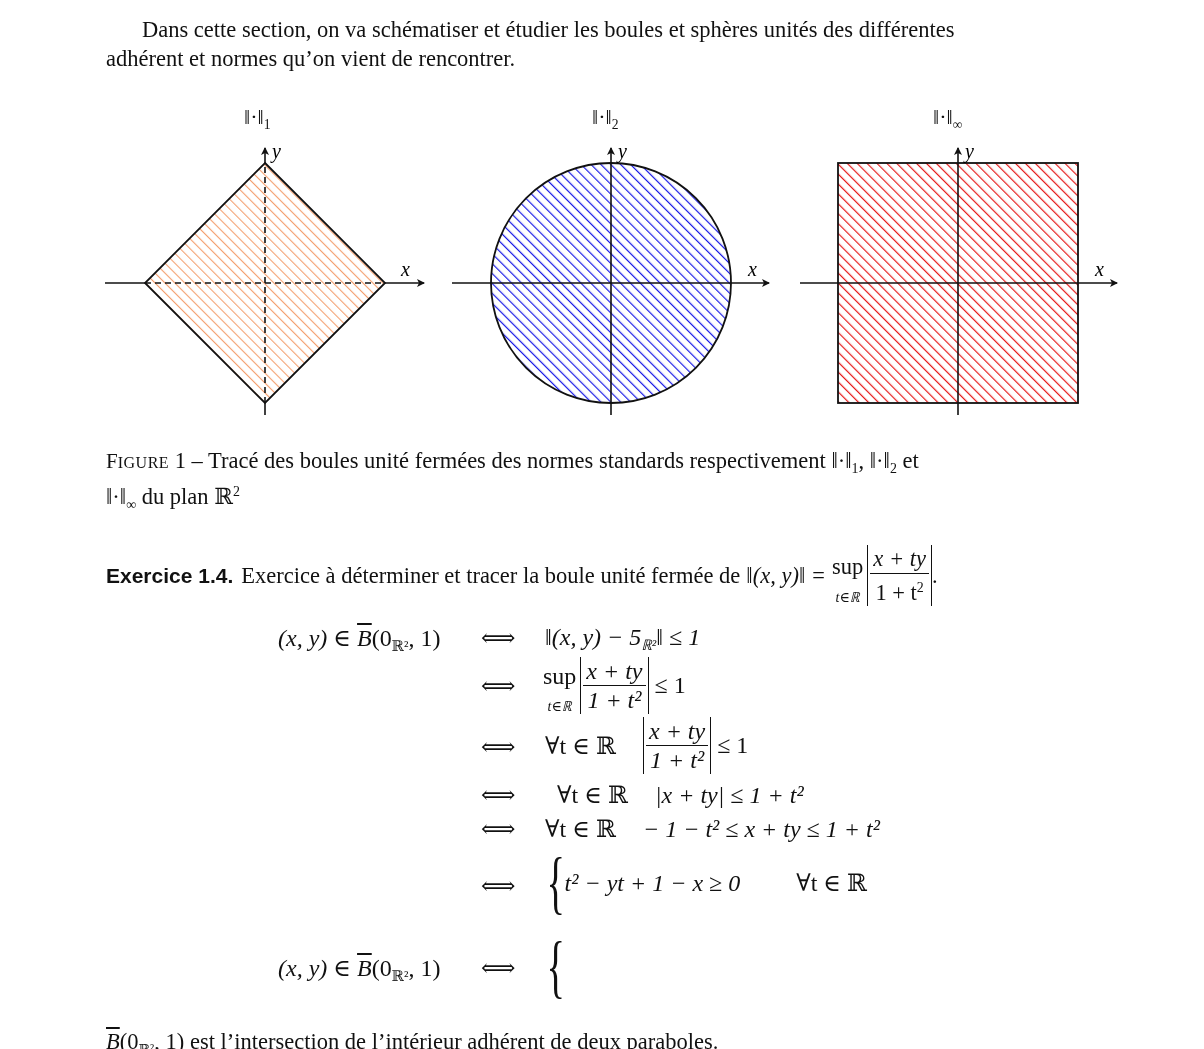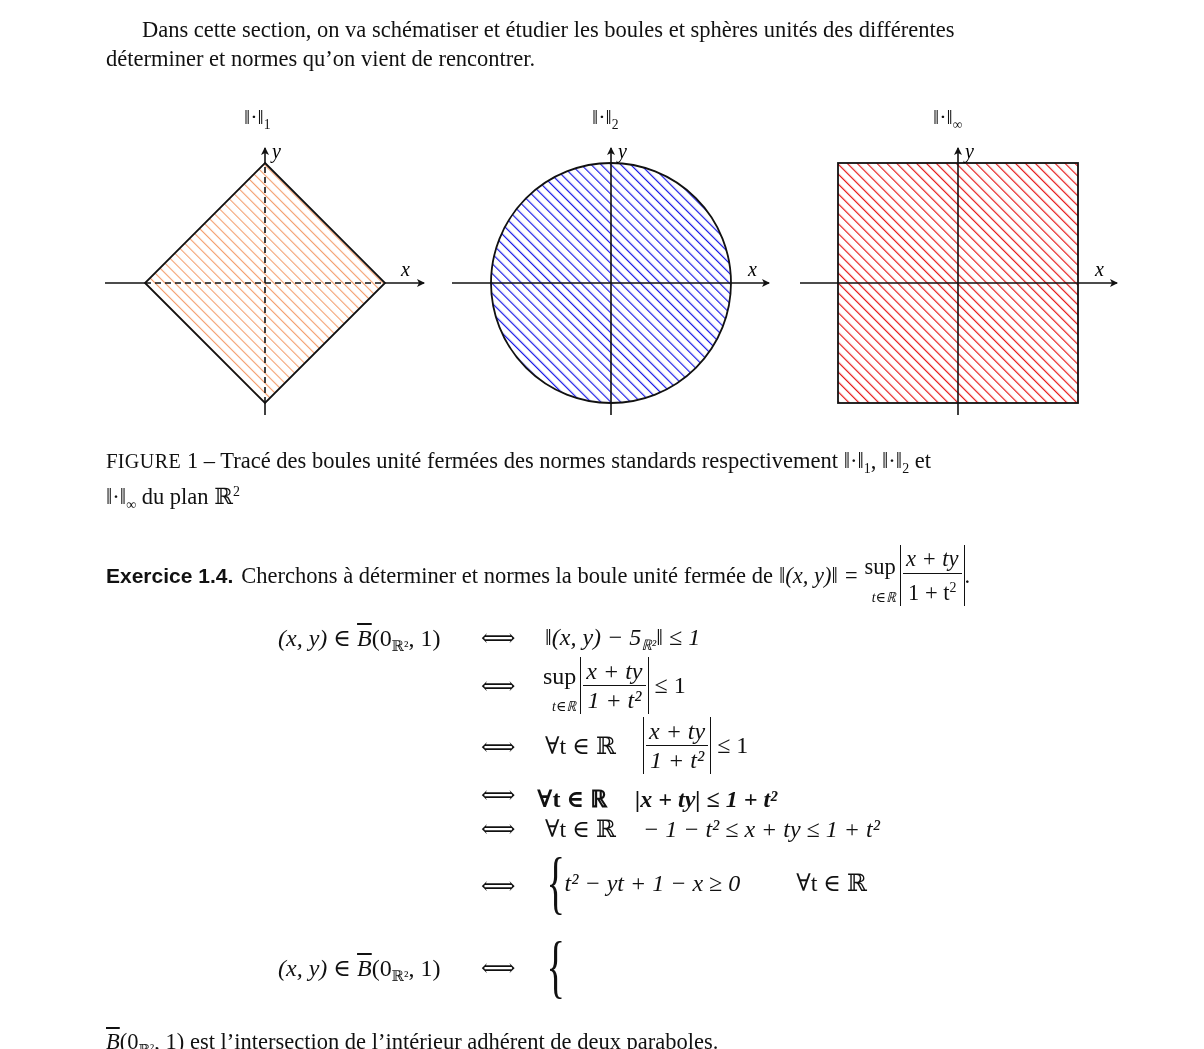"déterminer et normes qu’on vient" div.abs { text: déterminer -> adhérent }
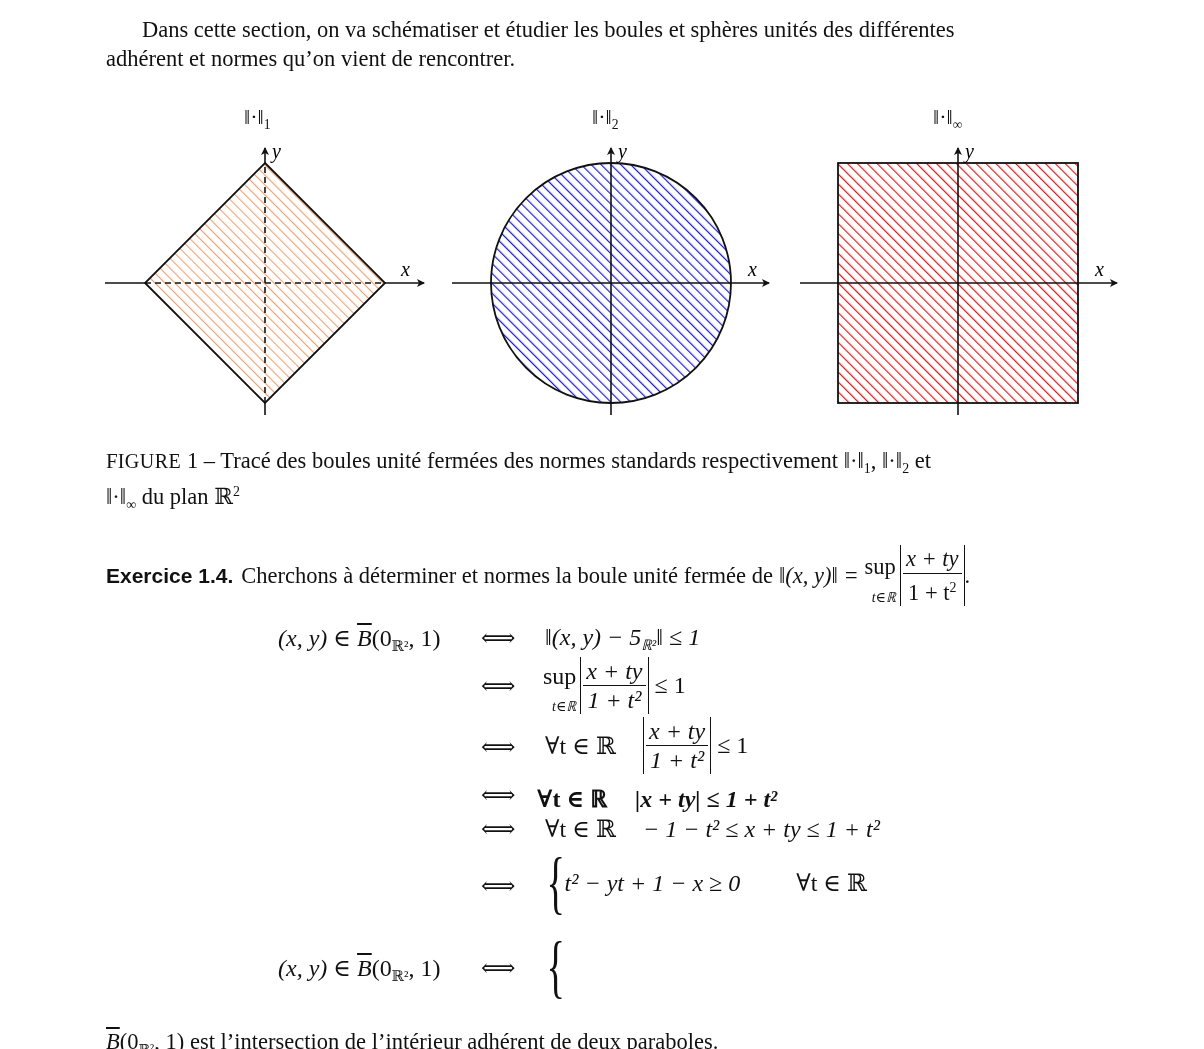"IGURE" .sc-small { font-size: 20px -> 16px }
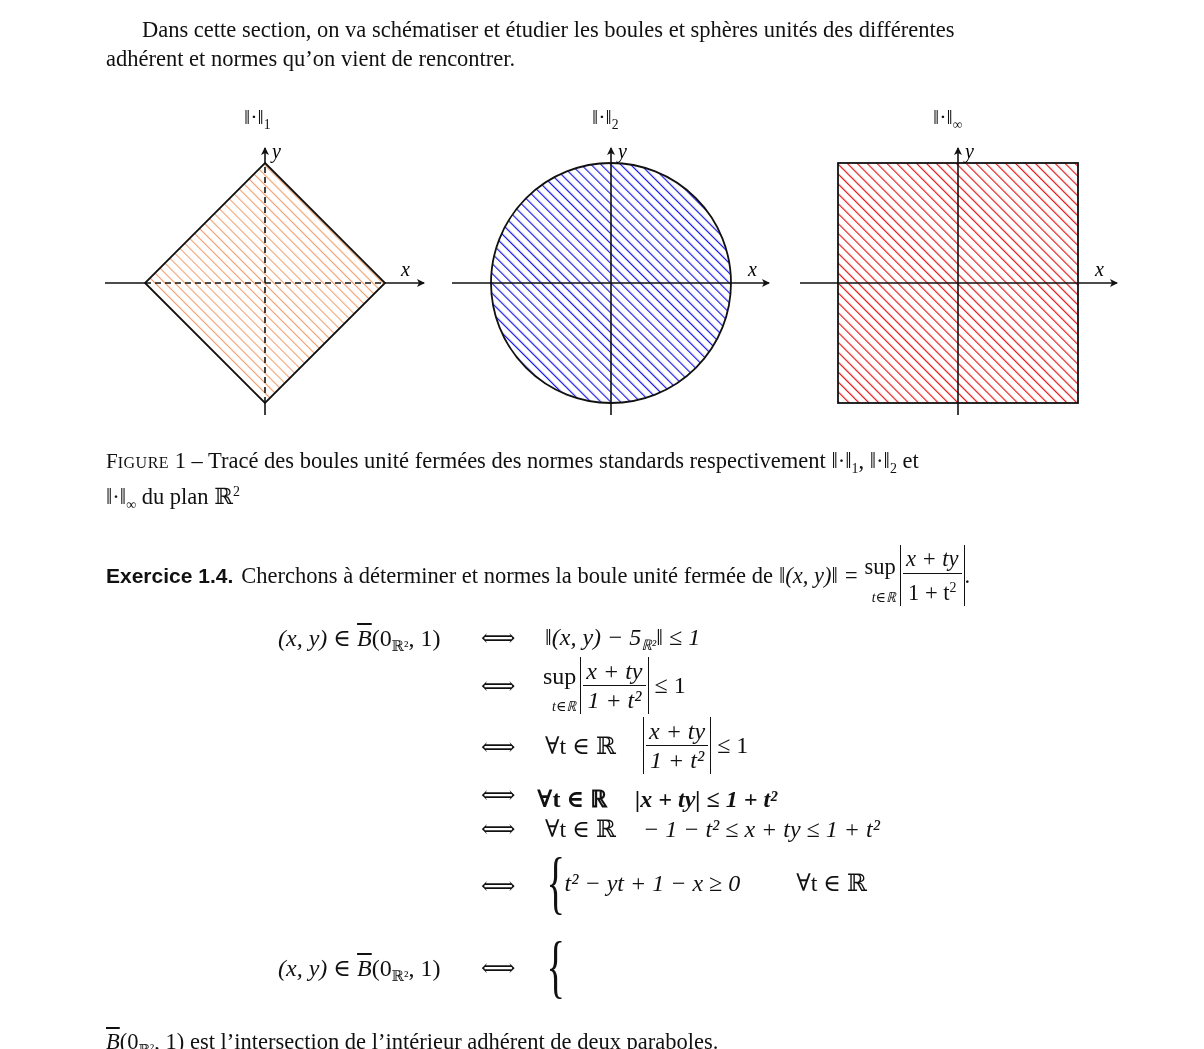"Cherchons à déterminer et normes" span { text: Cherchons à déterminer et normes -> Exercice à déterminer et tracer }
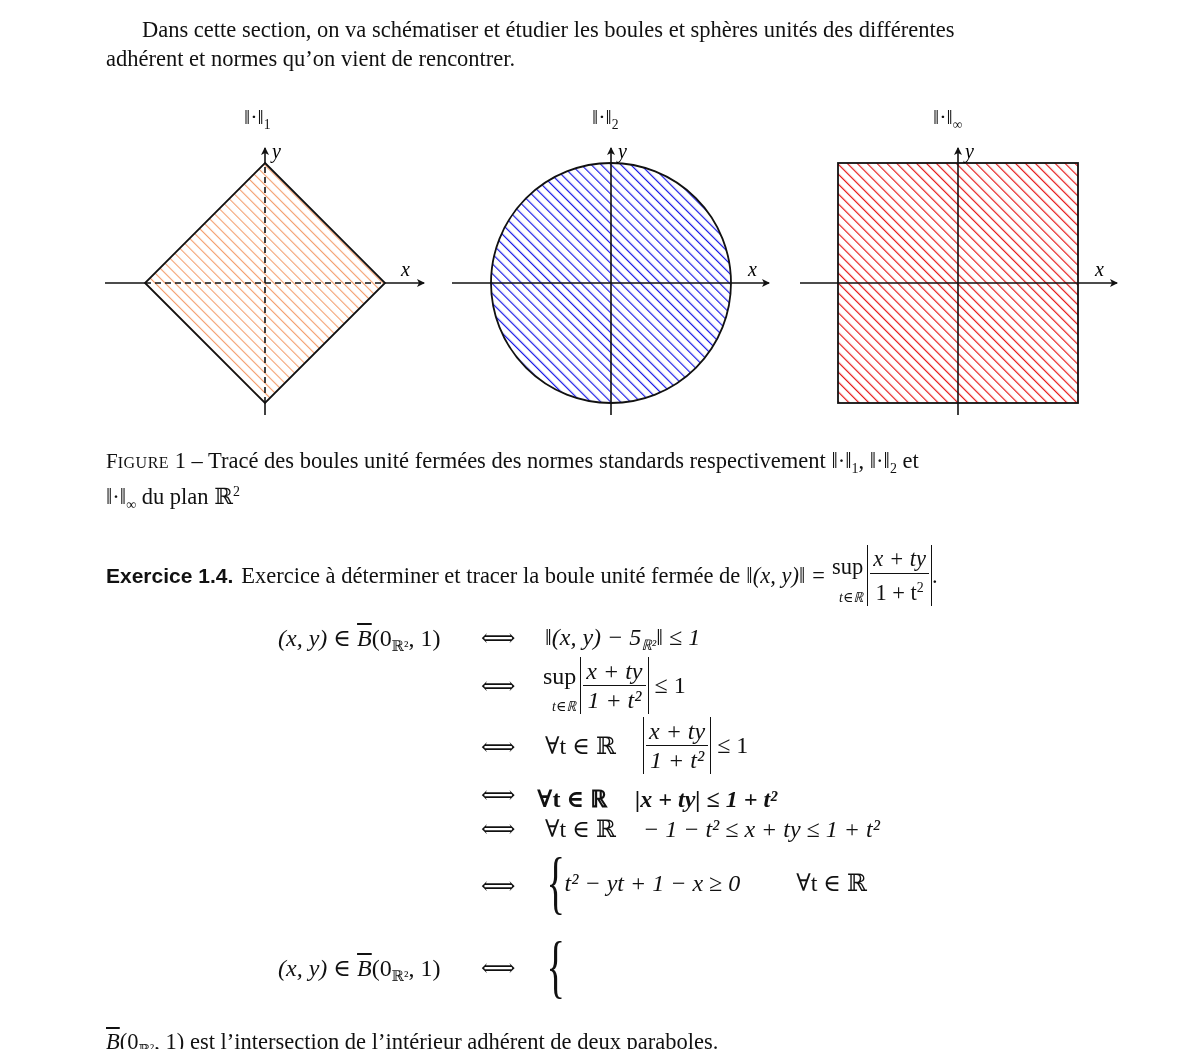"sup" .supop { text-align: right -> center }
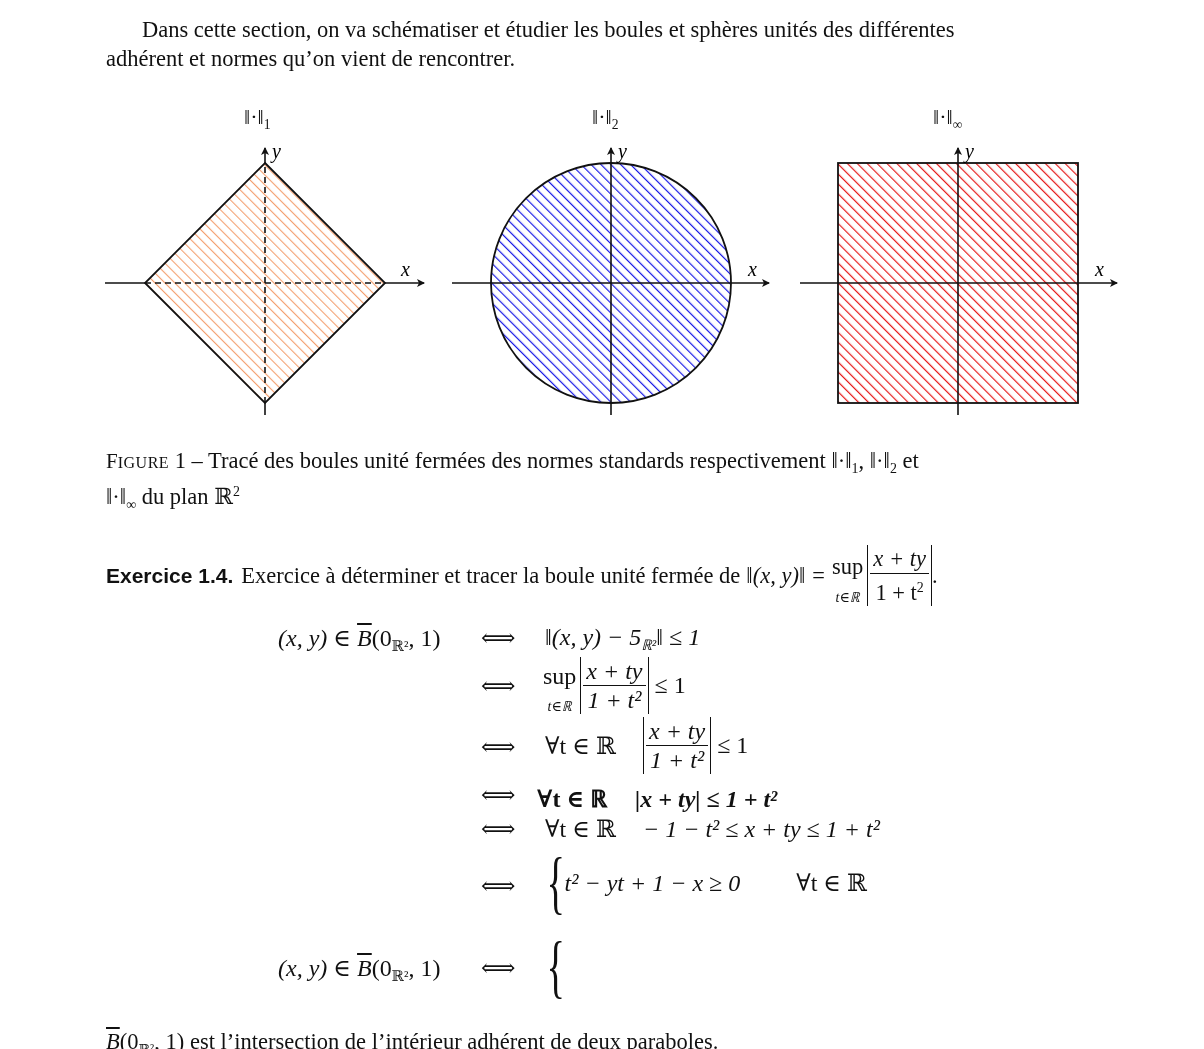"∀t ∈ ℝ |x +" div.abs { font-weight: bold -> none; left: 537px -> 557px }
